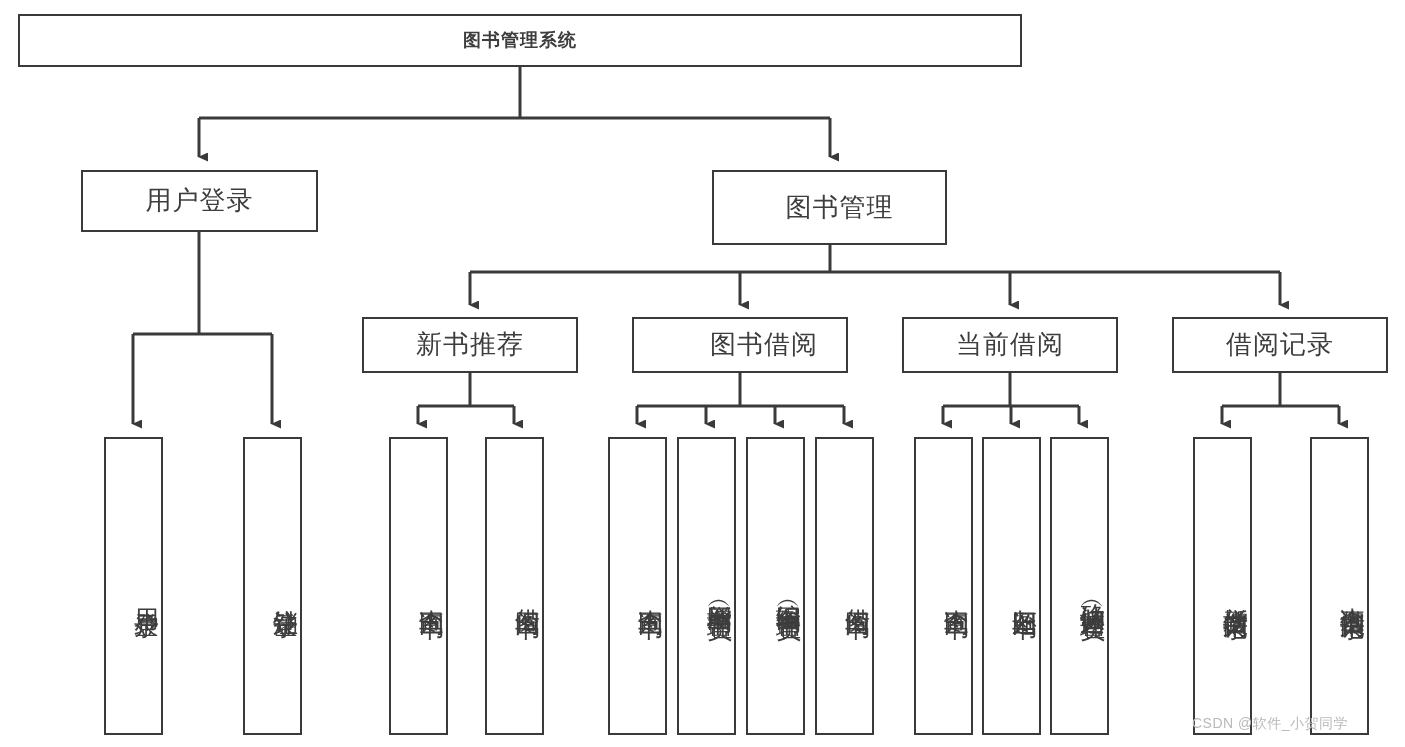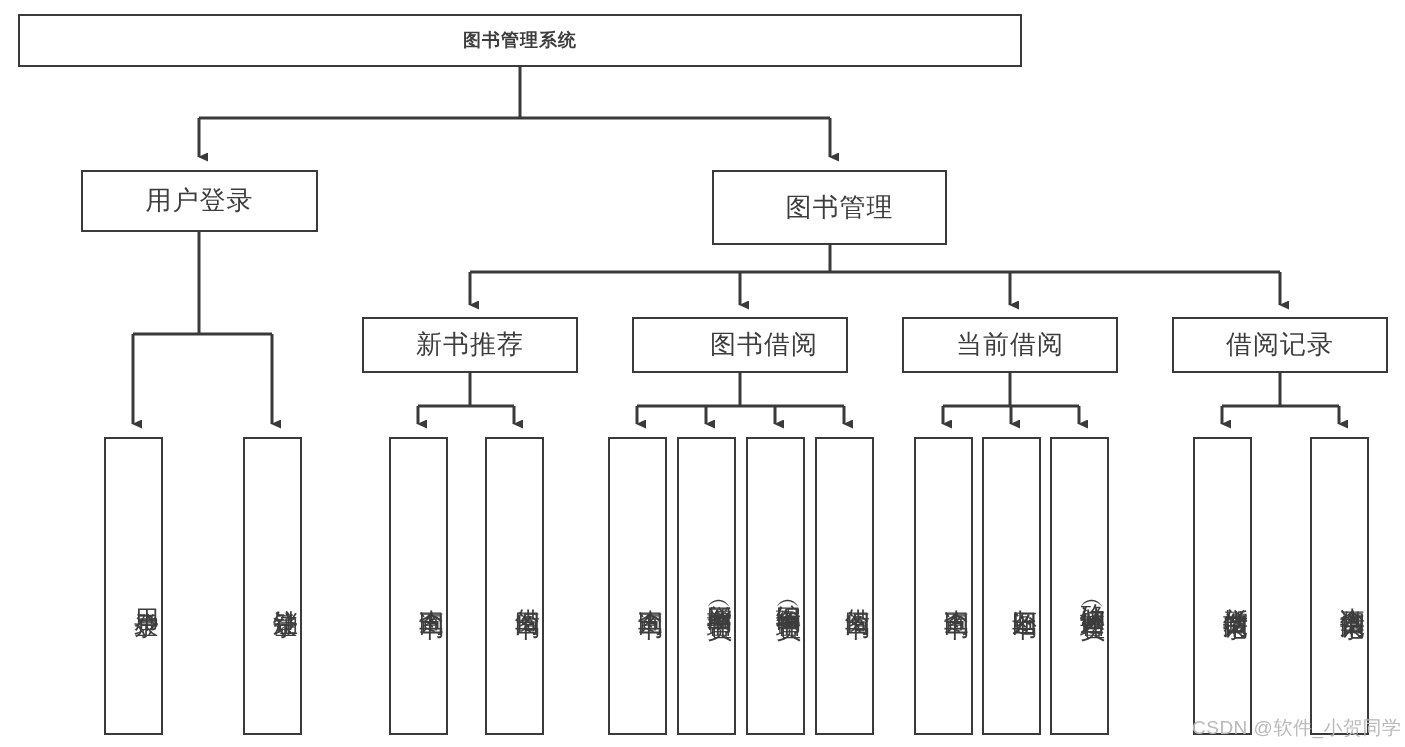"CSDN @软件_小贺同学" .watermark { font-size: 19px -> 14px }
